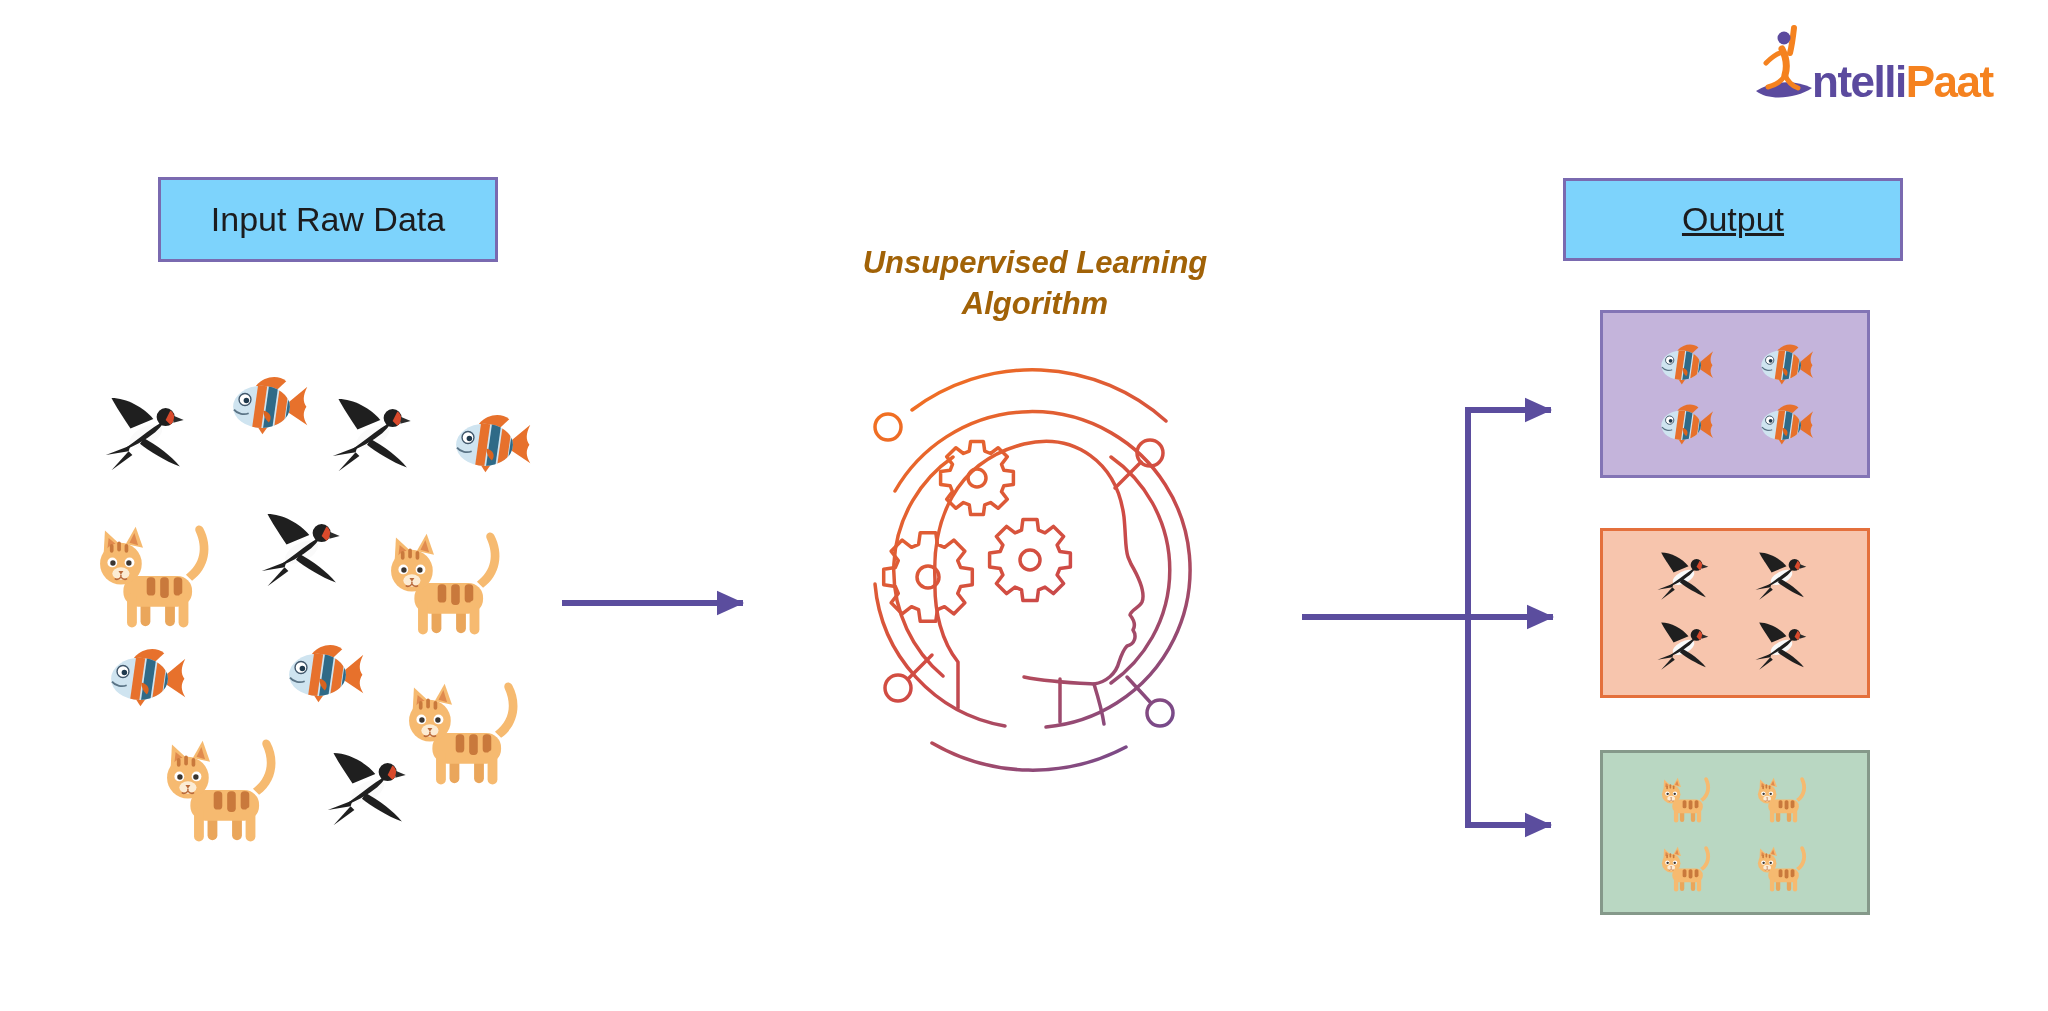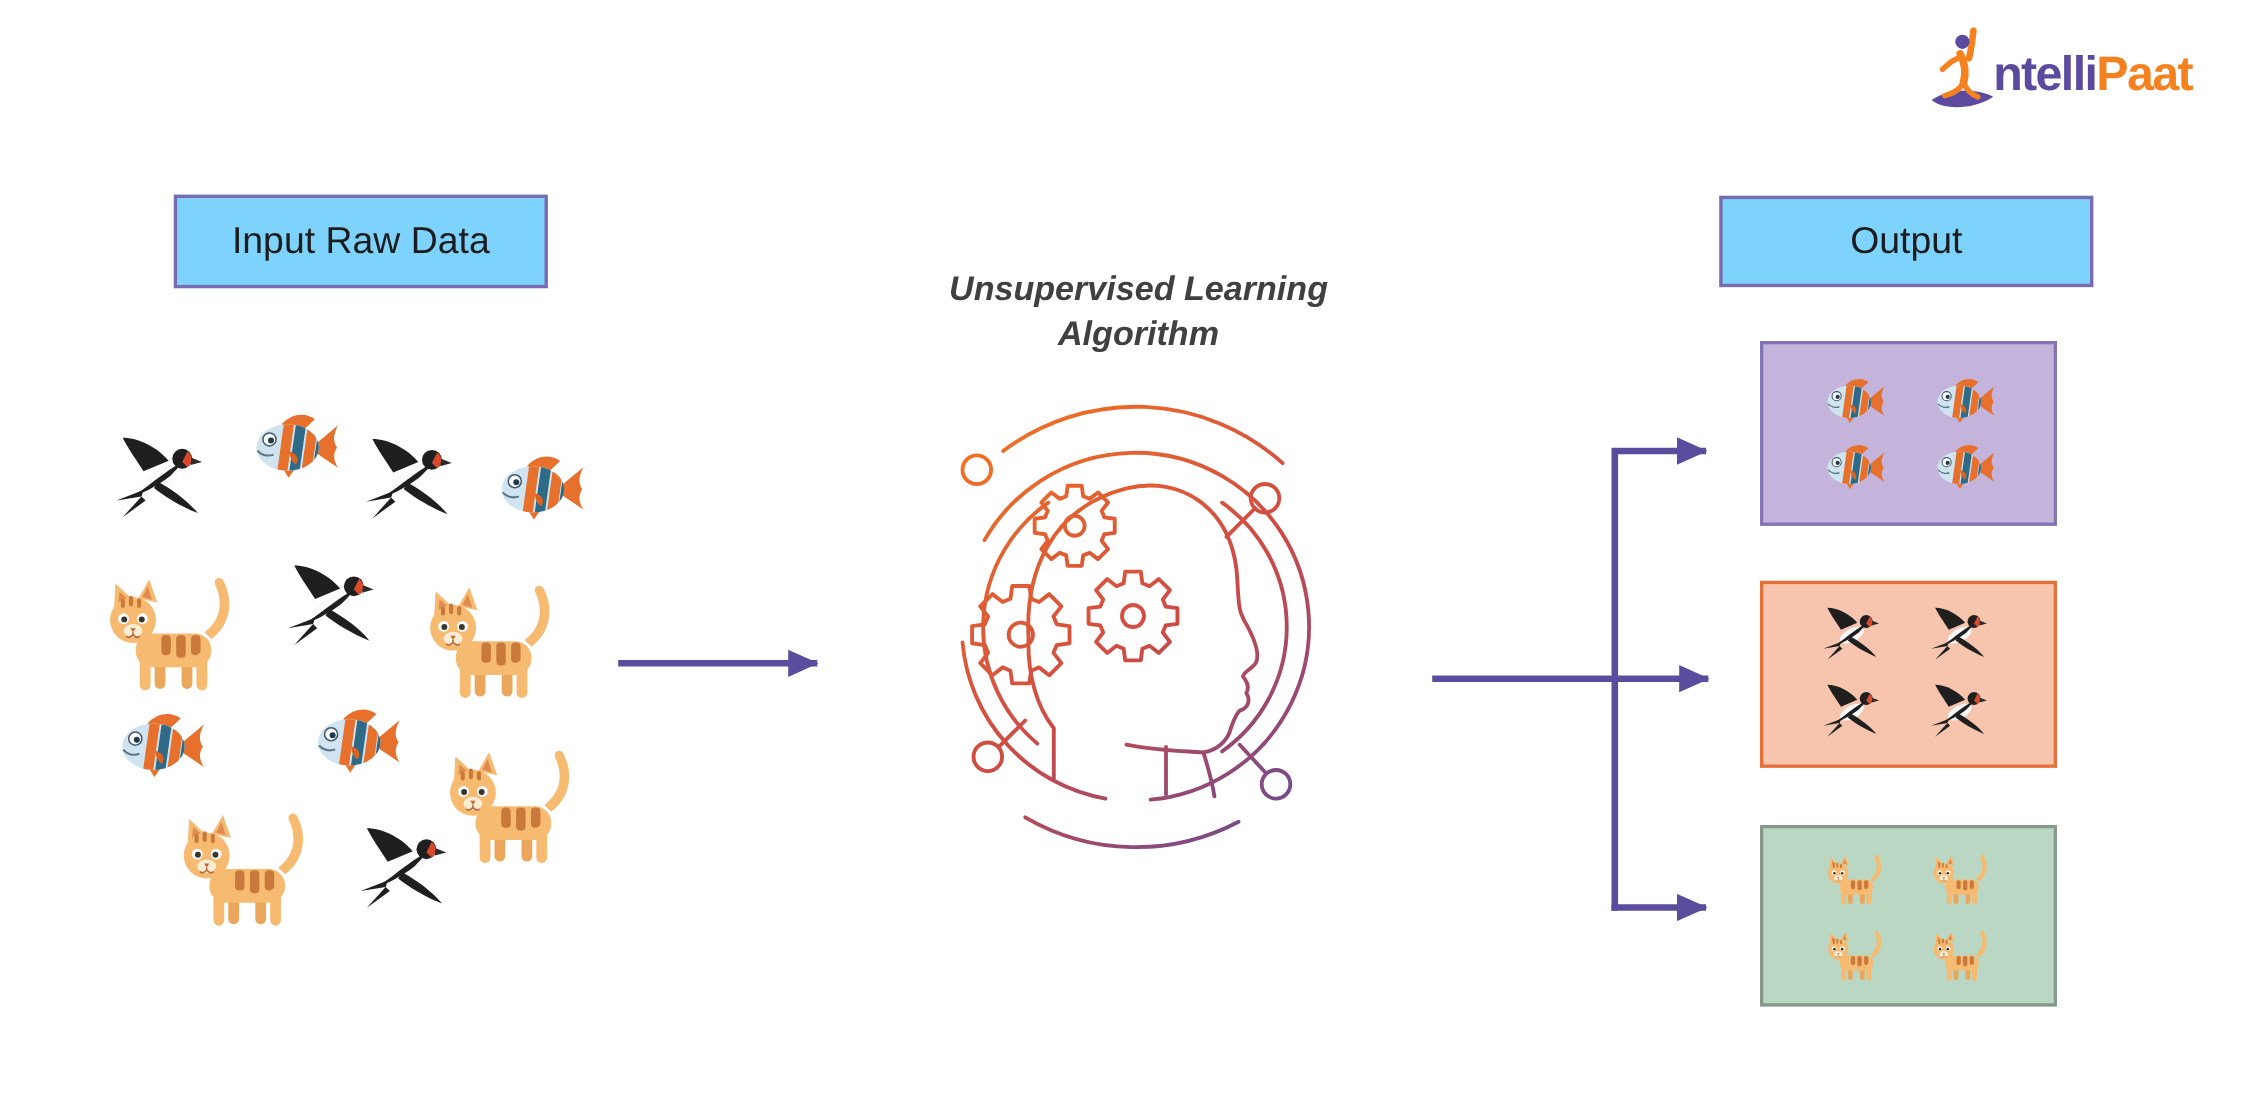"ntelliPaat" .logo-text { margin-top: 22px -> 36px }
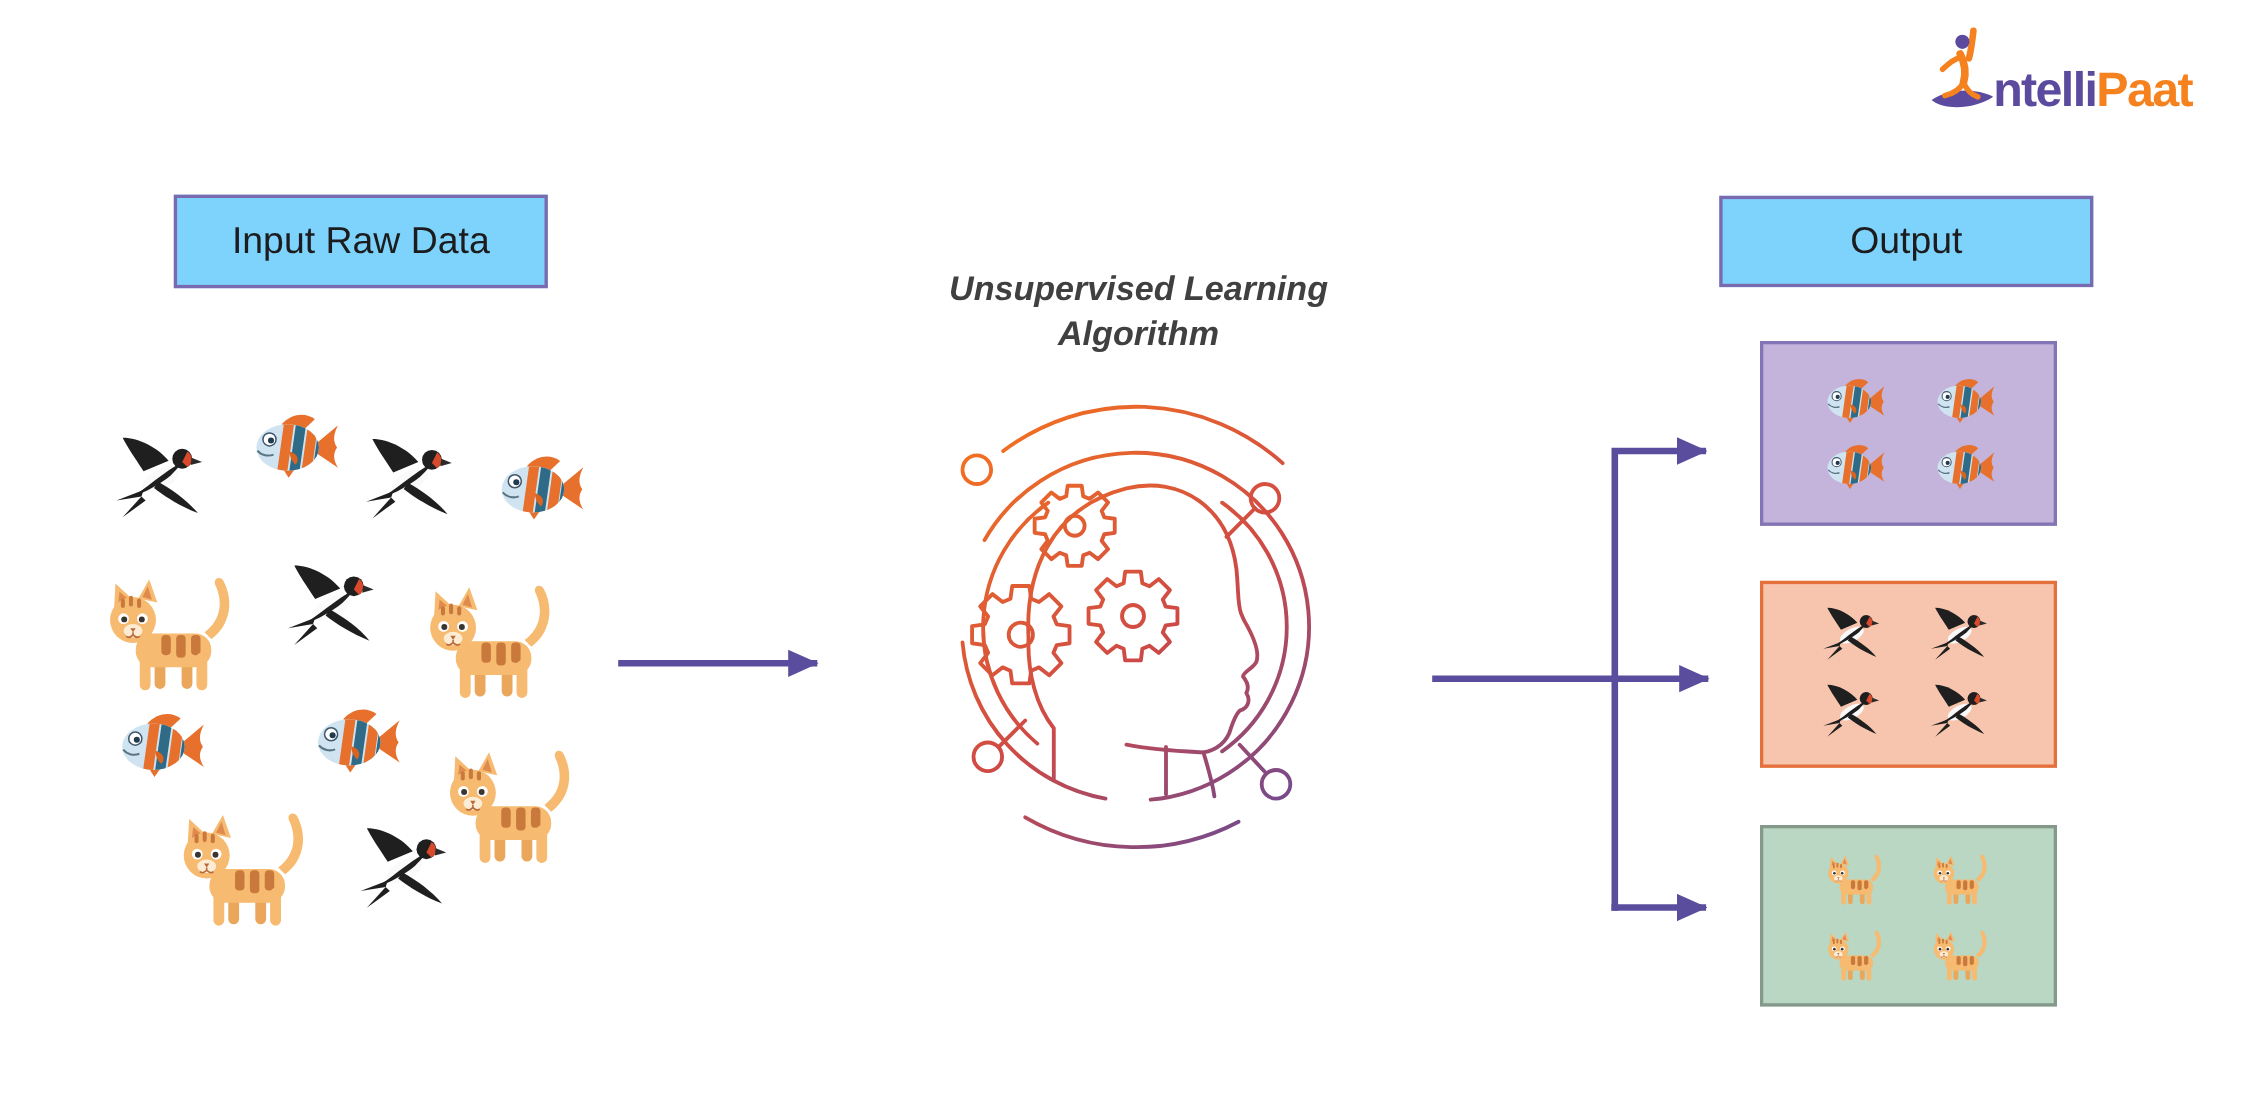"Output" .label-output { text-decoration: none -> underline }
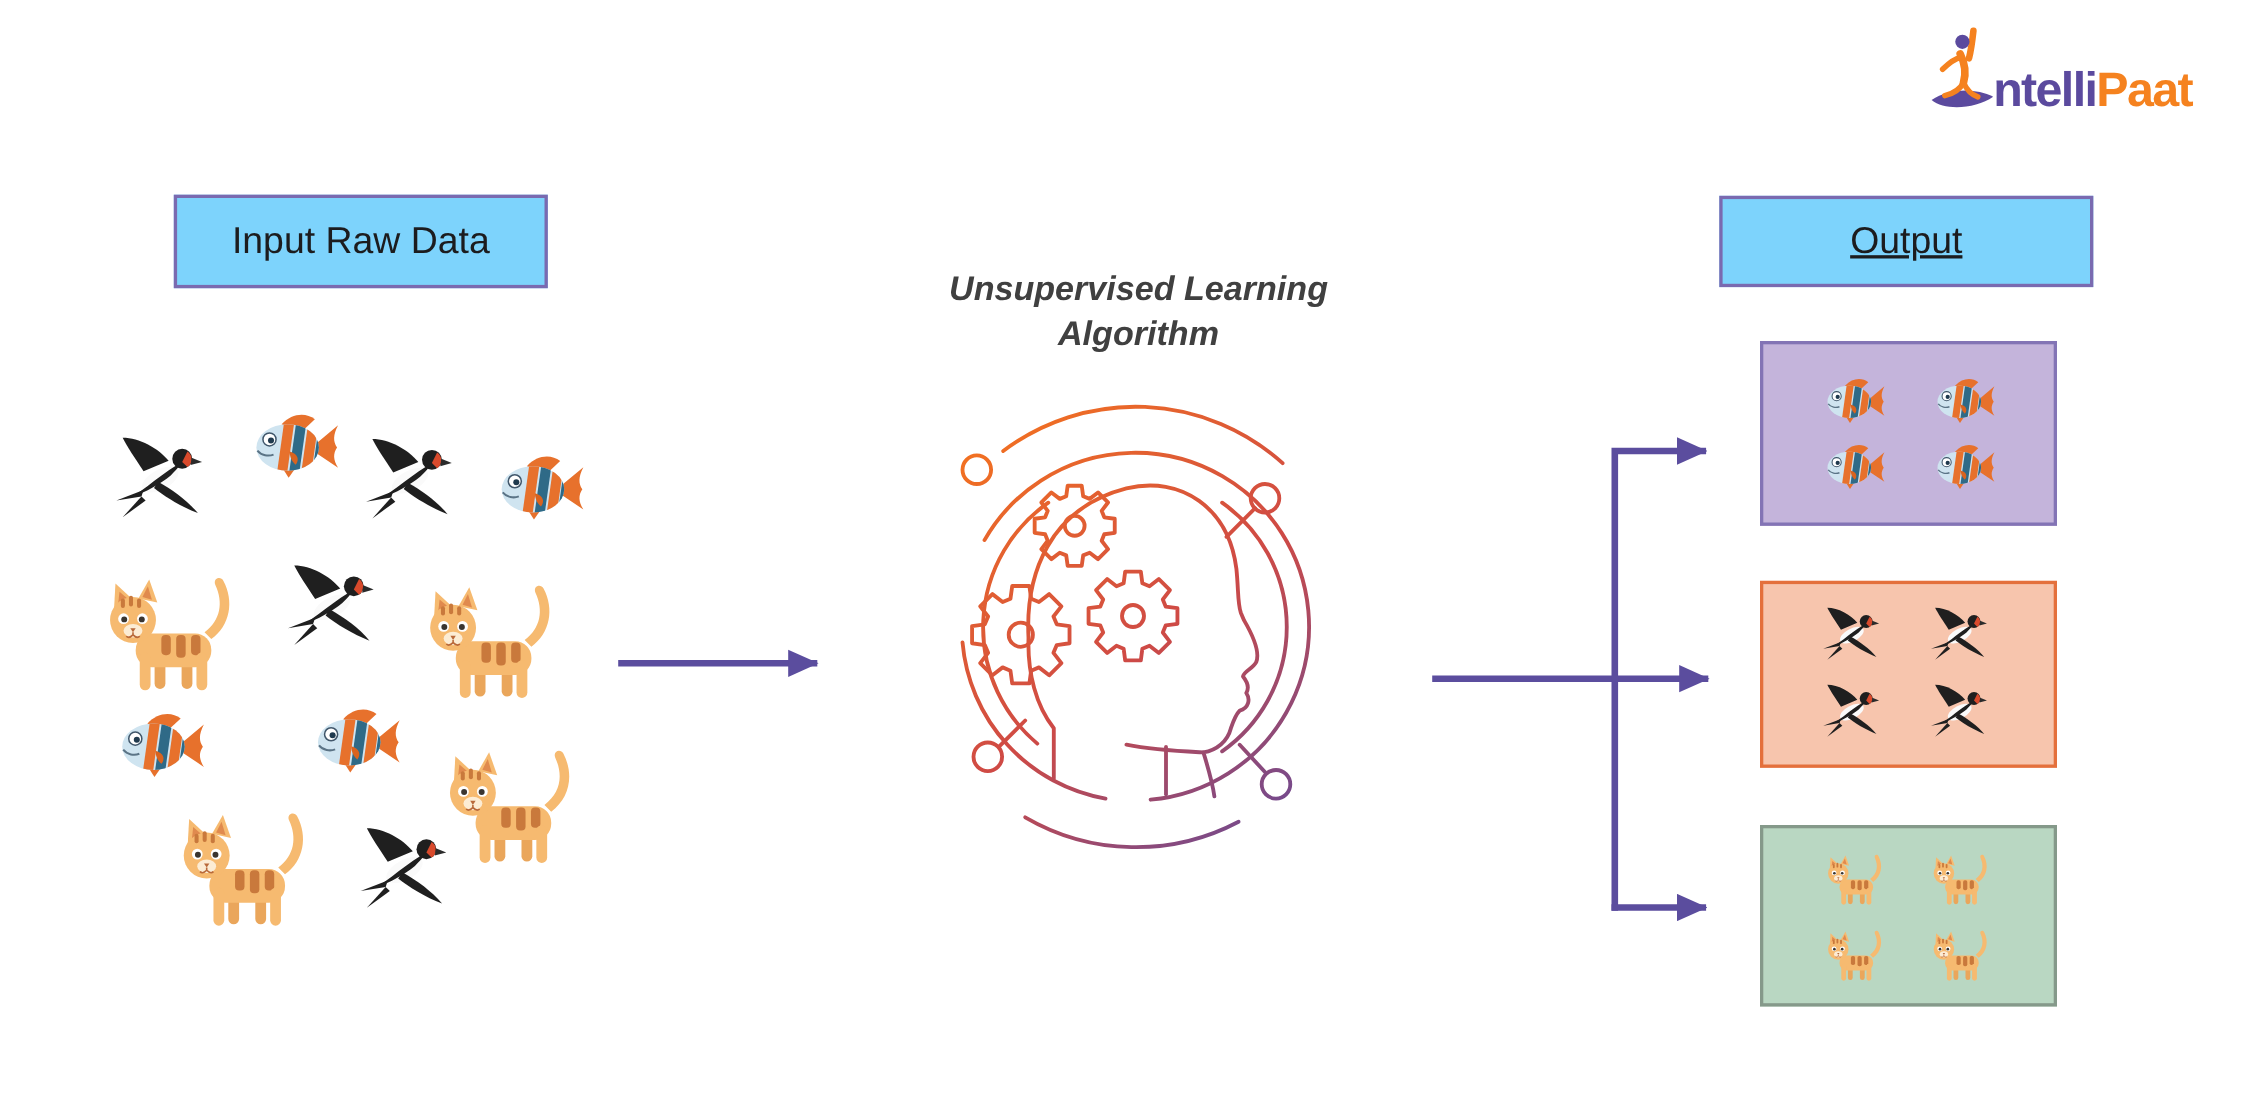"Unsupervised Learning" .algo-title { color: #404040 -> #a16207 }
